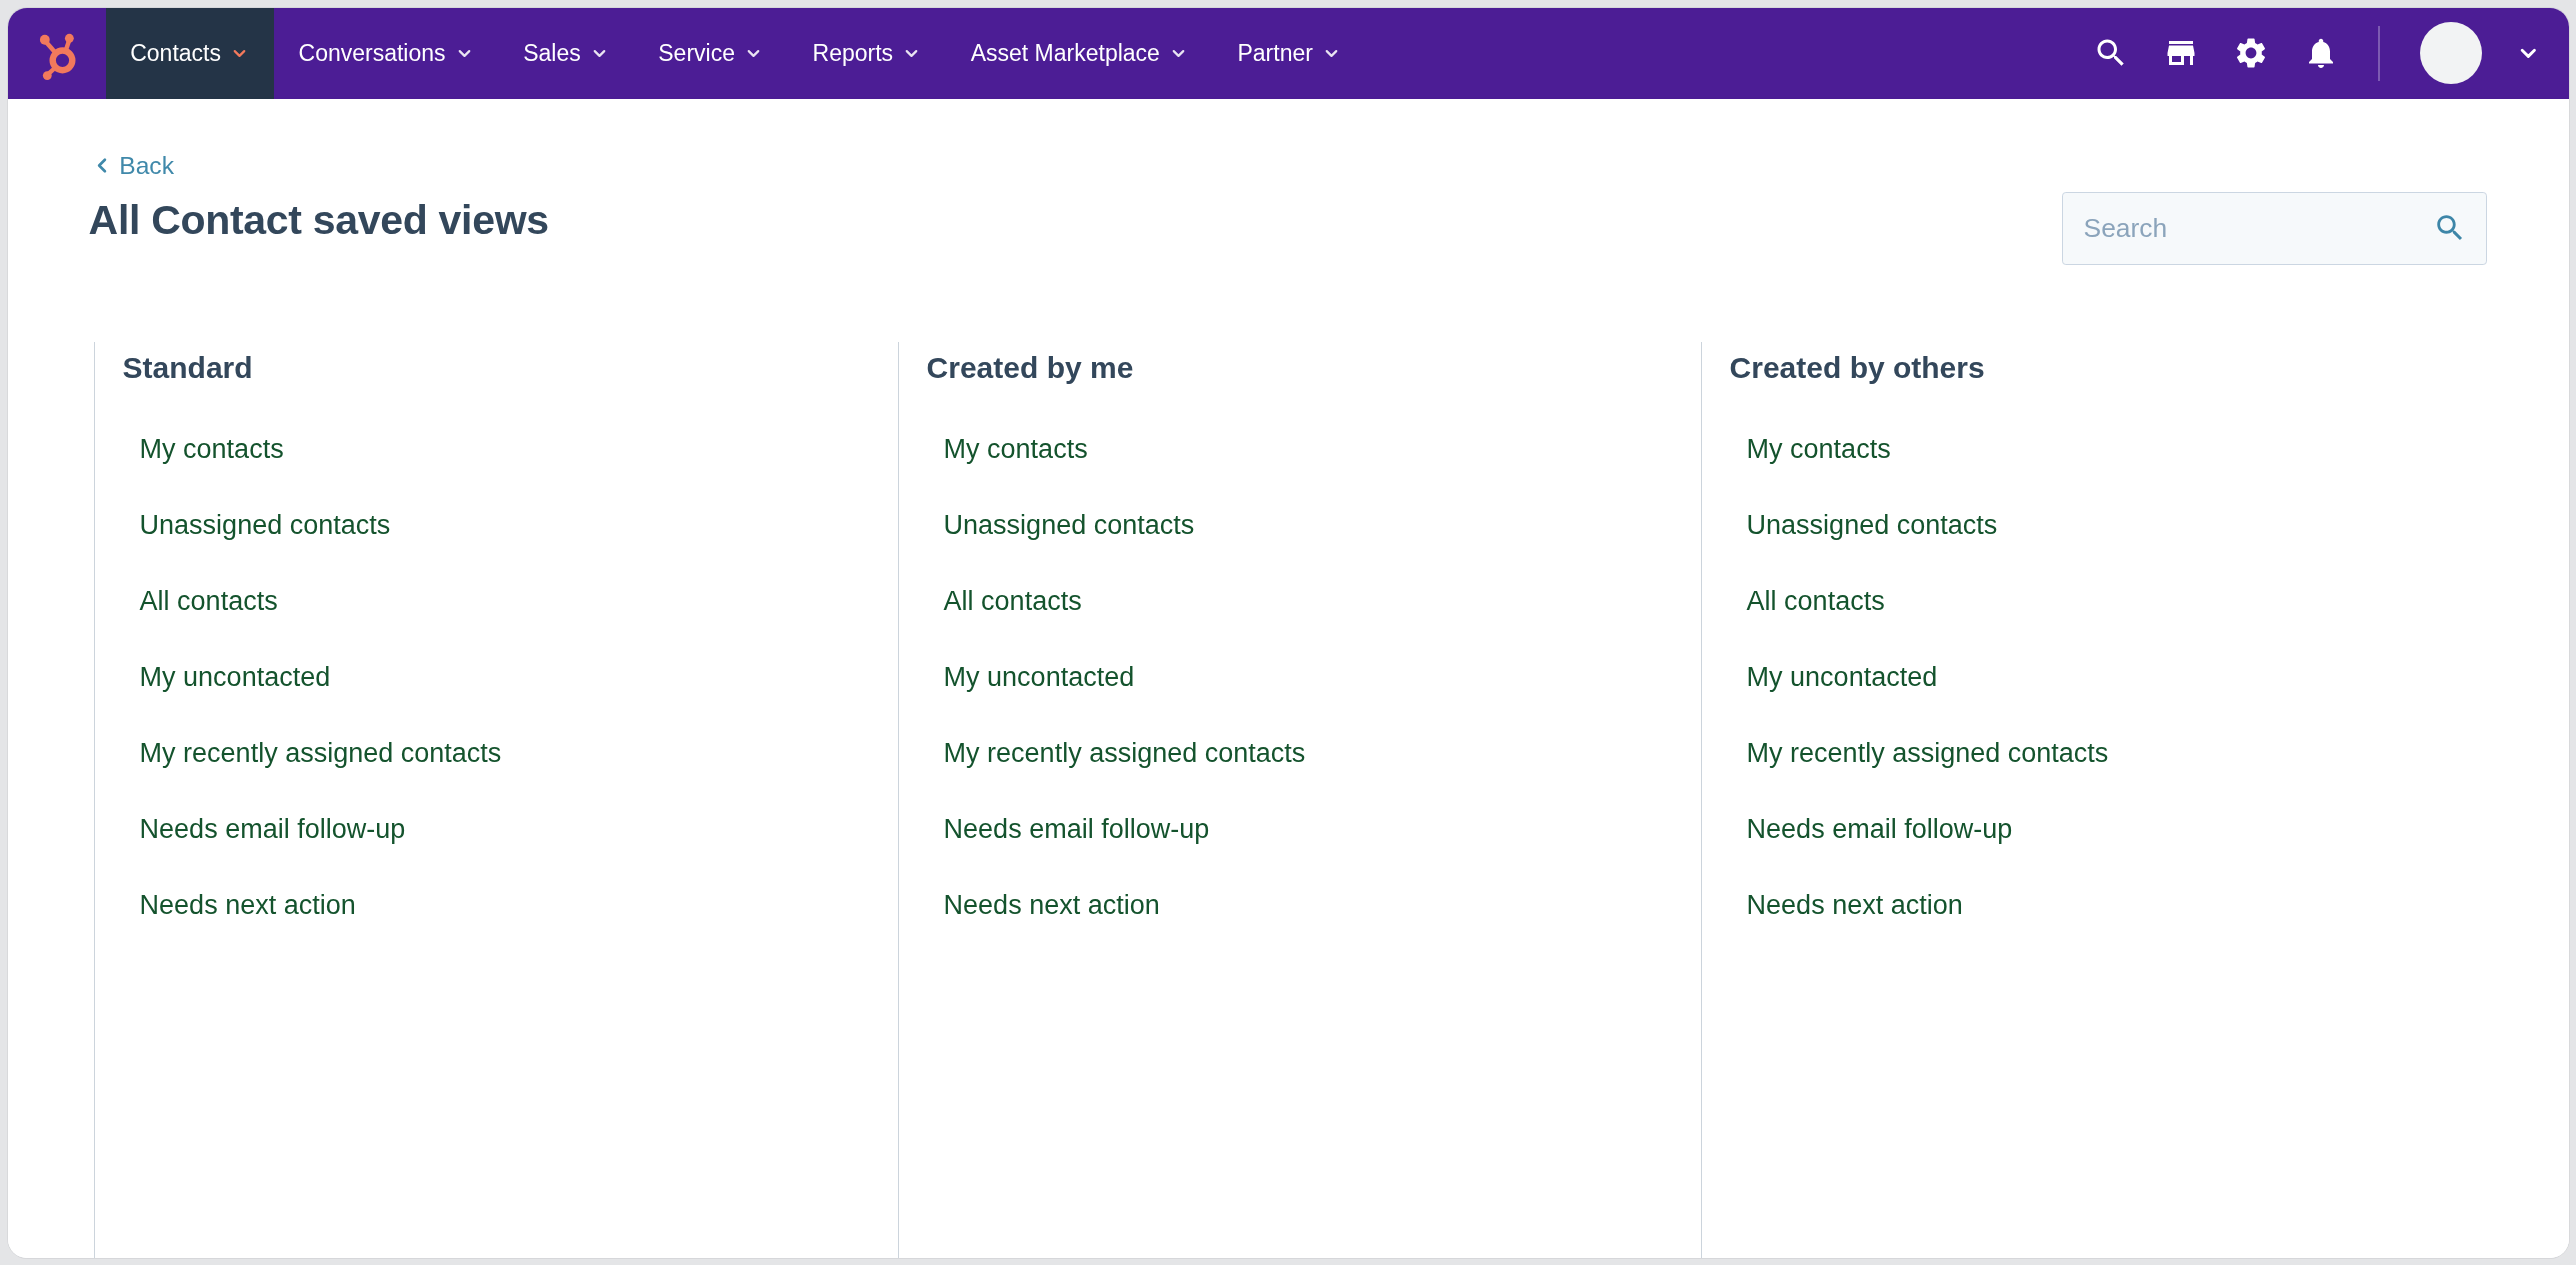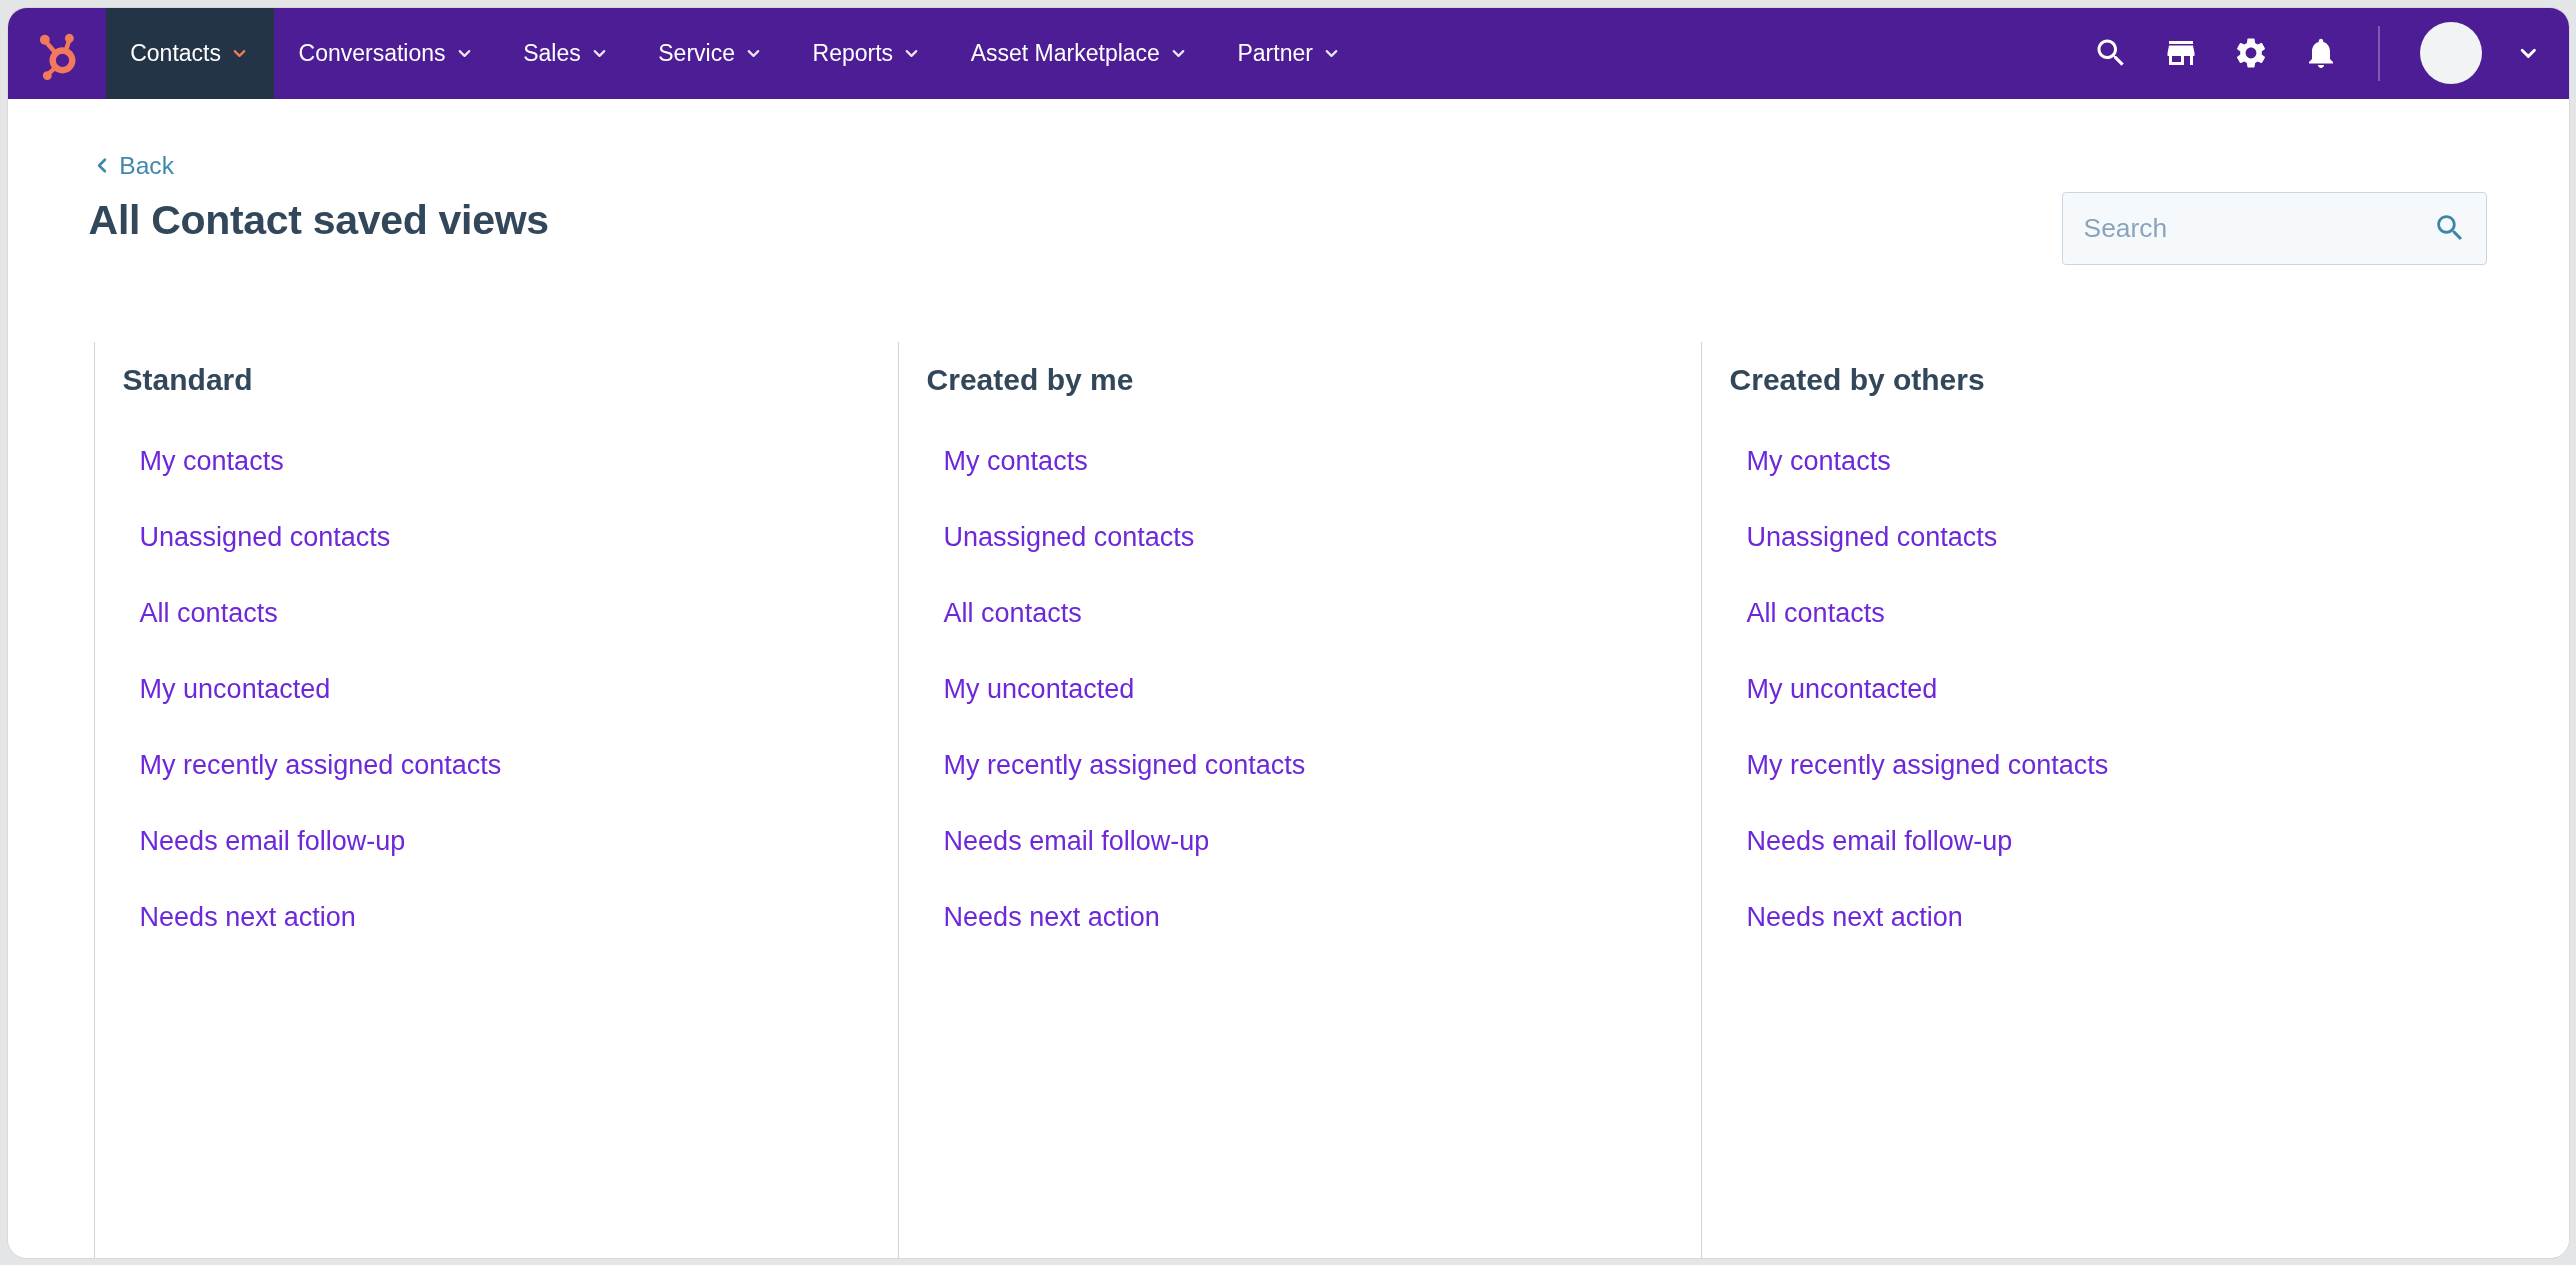"Standard" .col h2 { margin: 16px 0 0 28px -> 4px 0 0 28px }
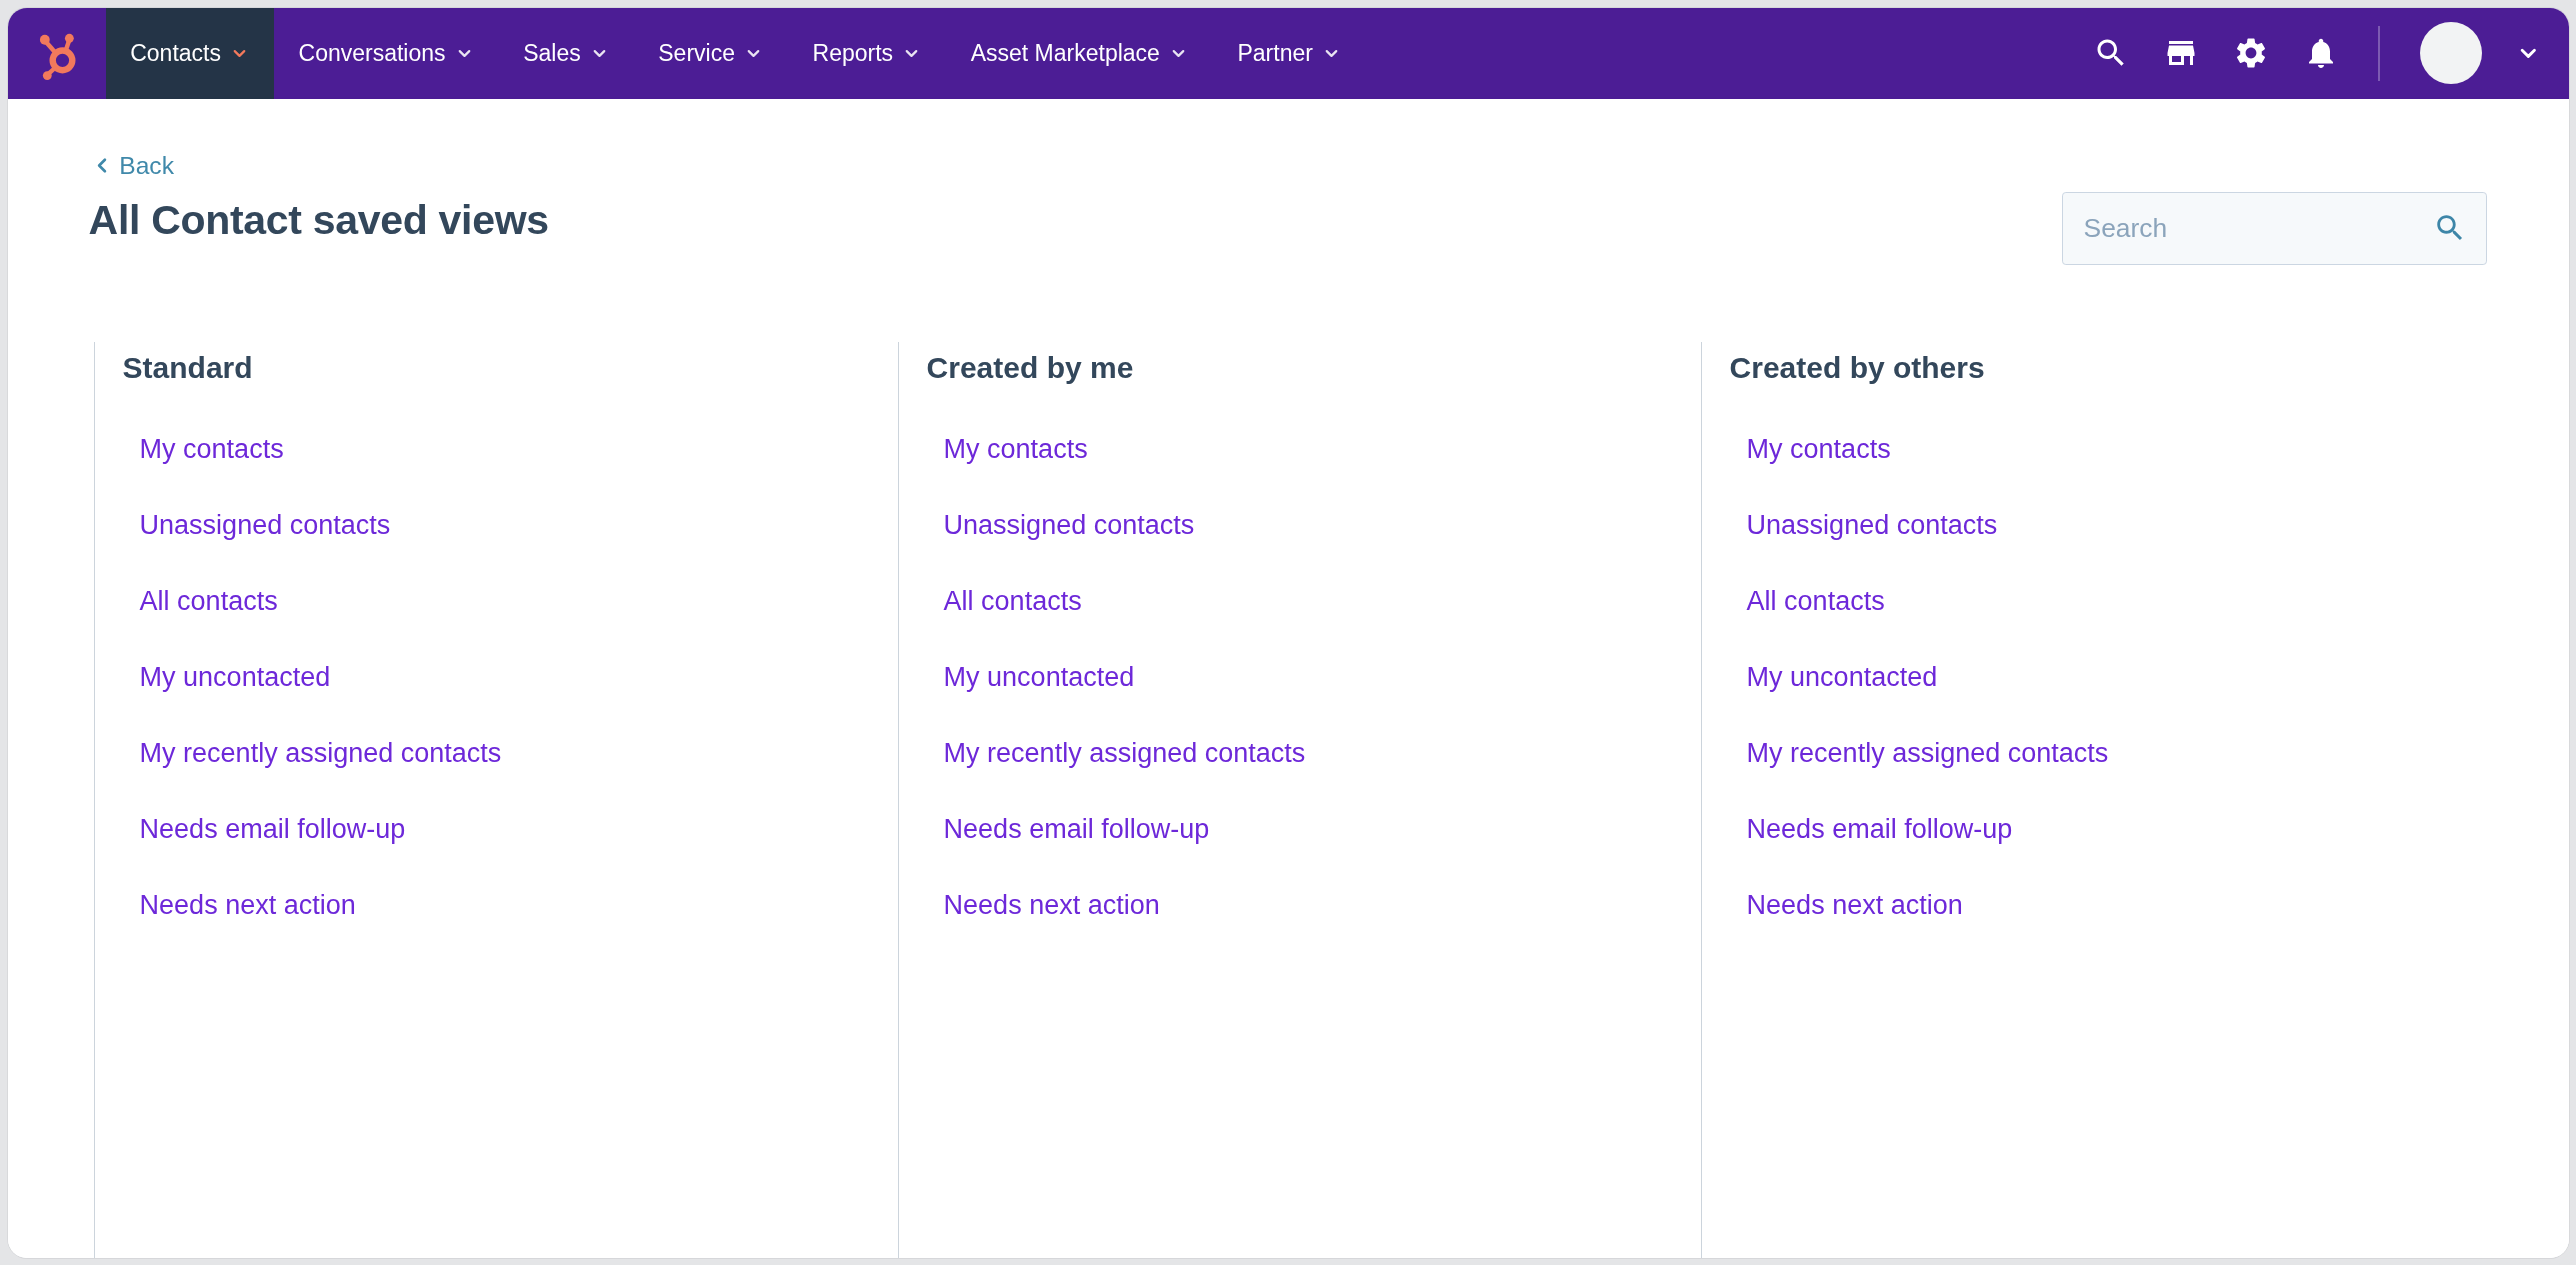"My contacts" .col li { color: #6d28d9 -> #14532d }
